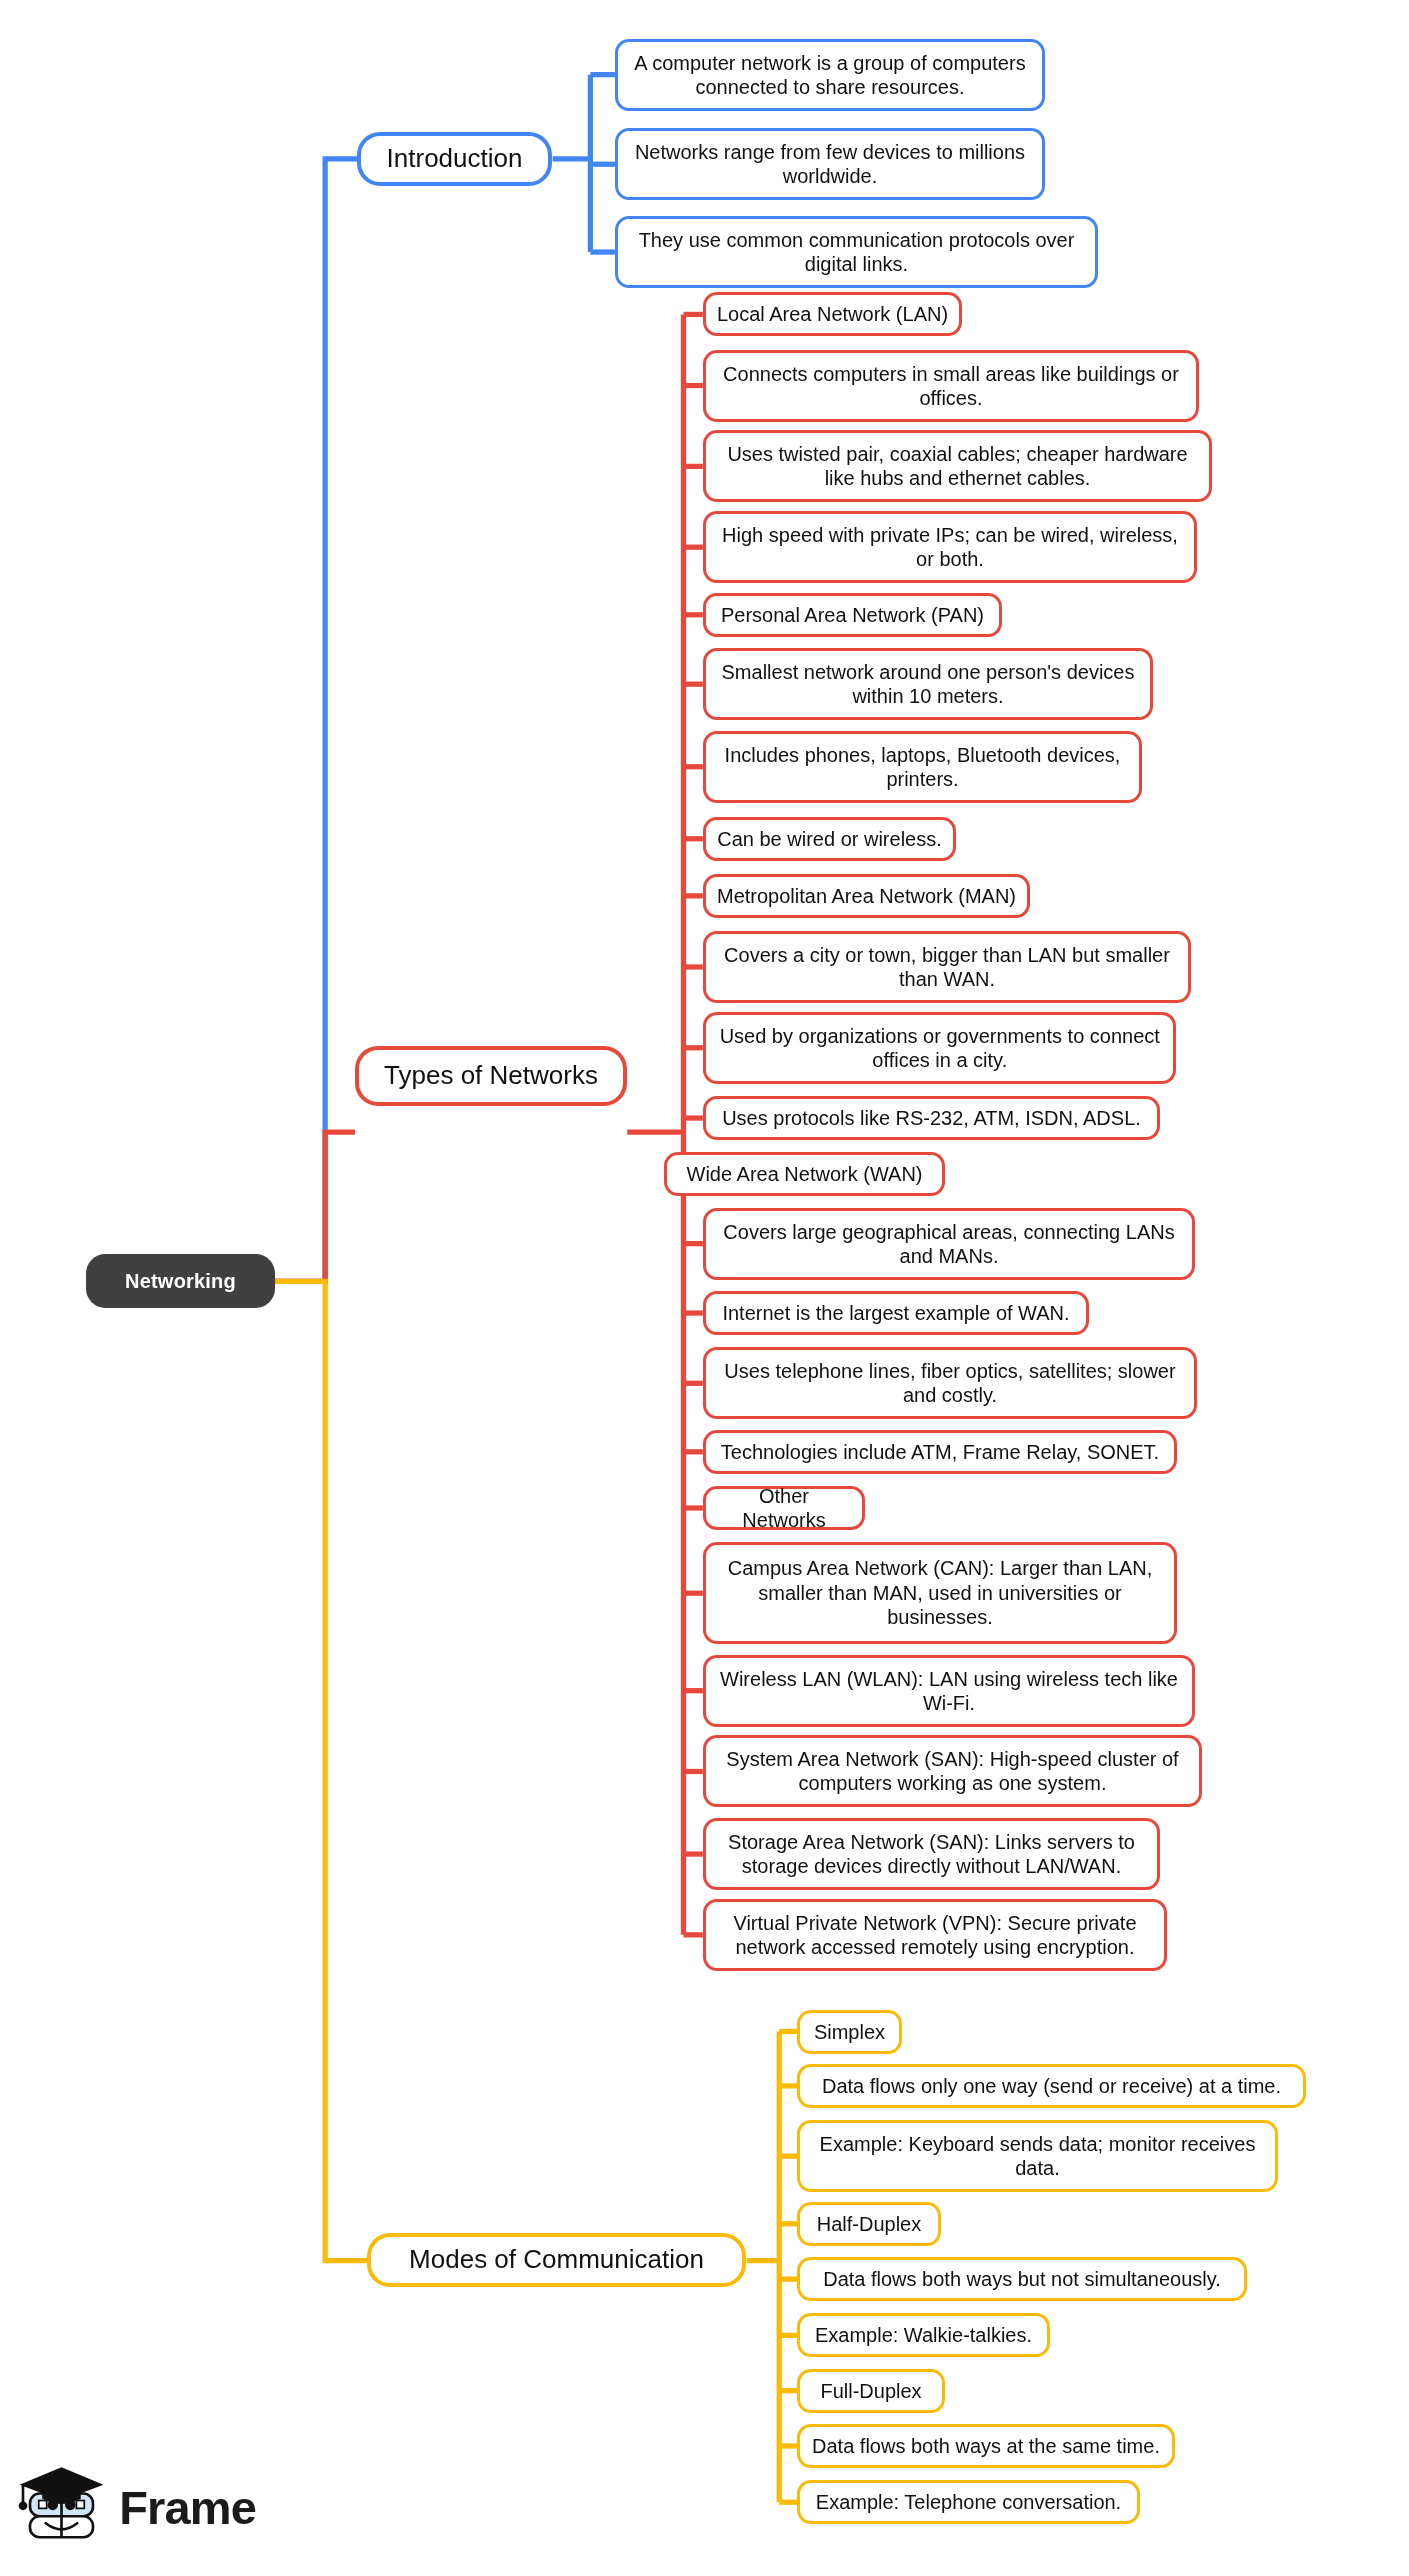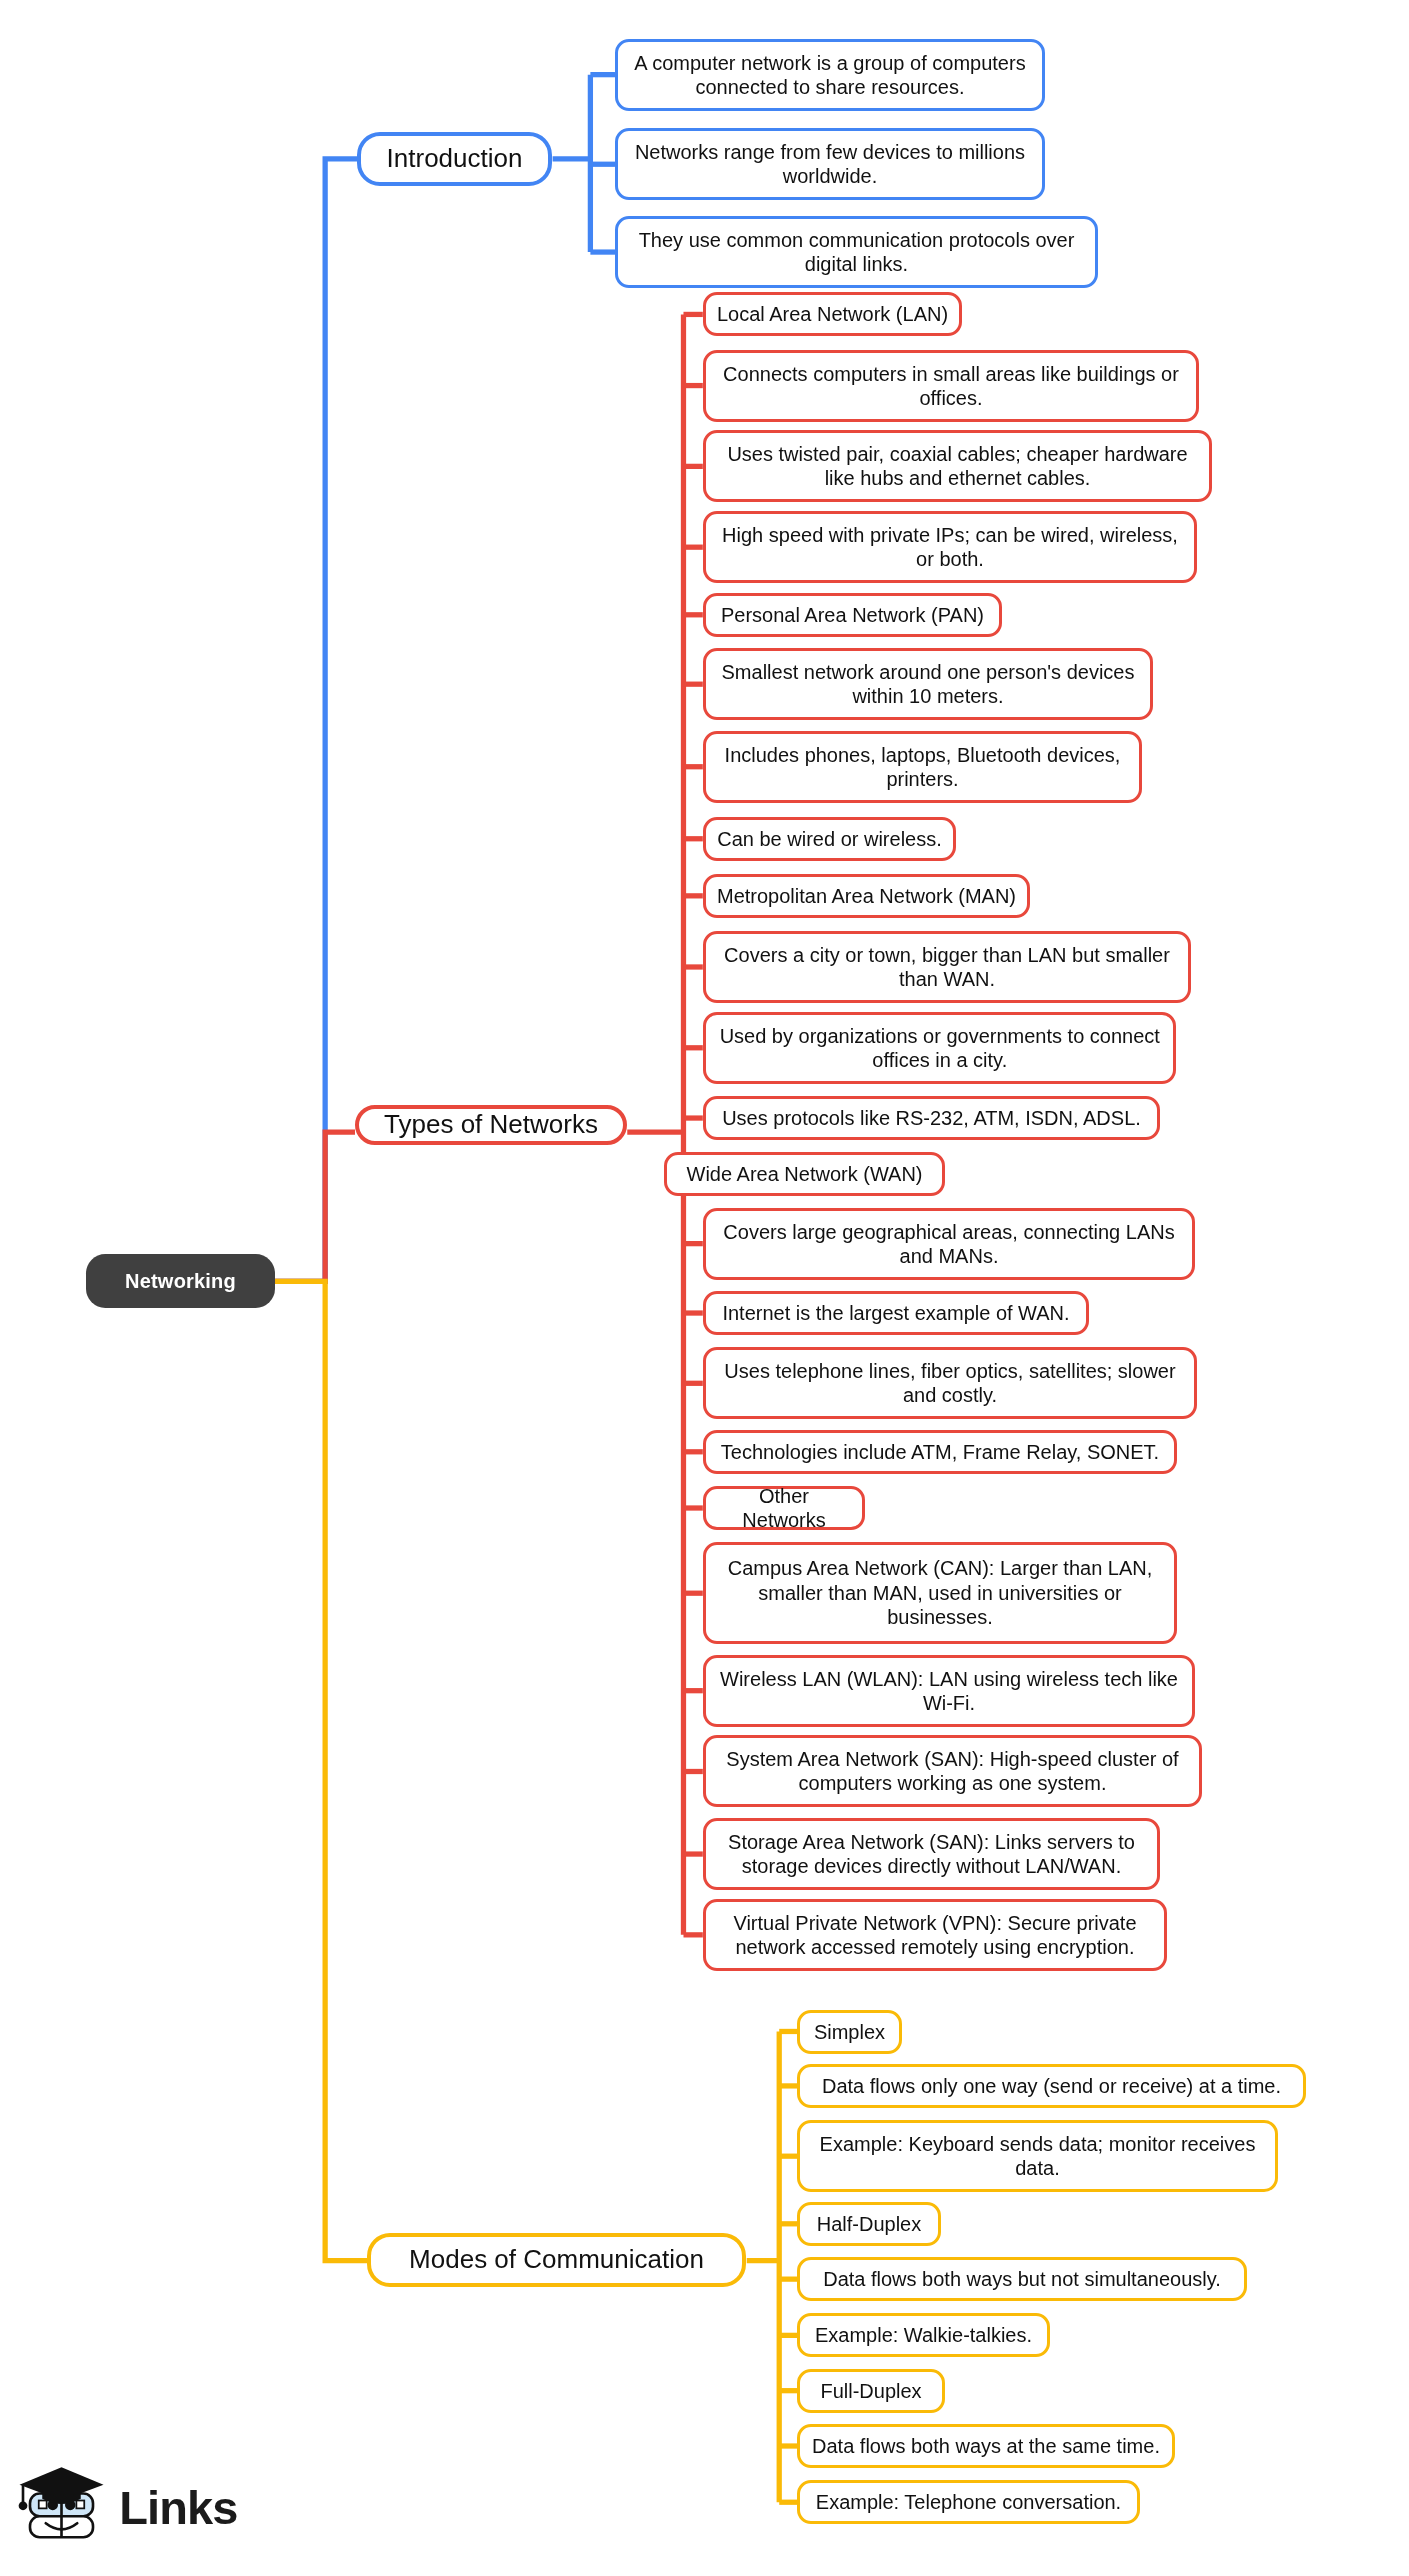"Types of Networks" div.node { height: 40px -> 60px; top: 1105px -> 1046px }
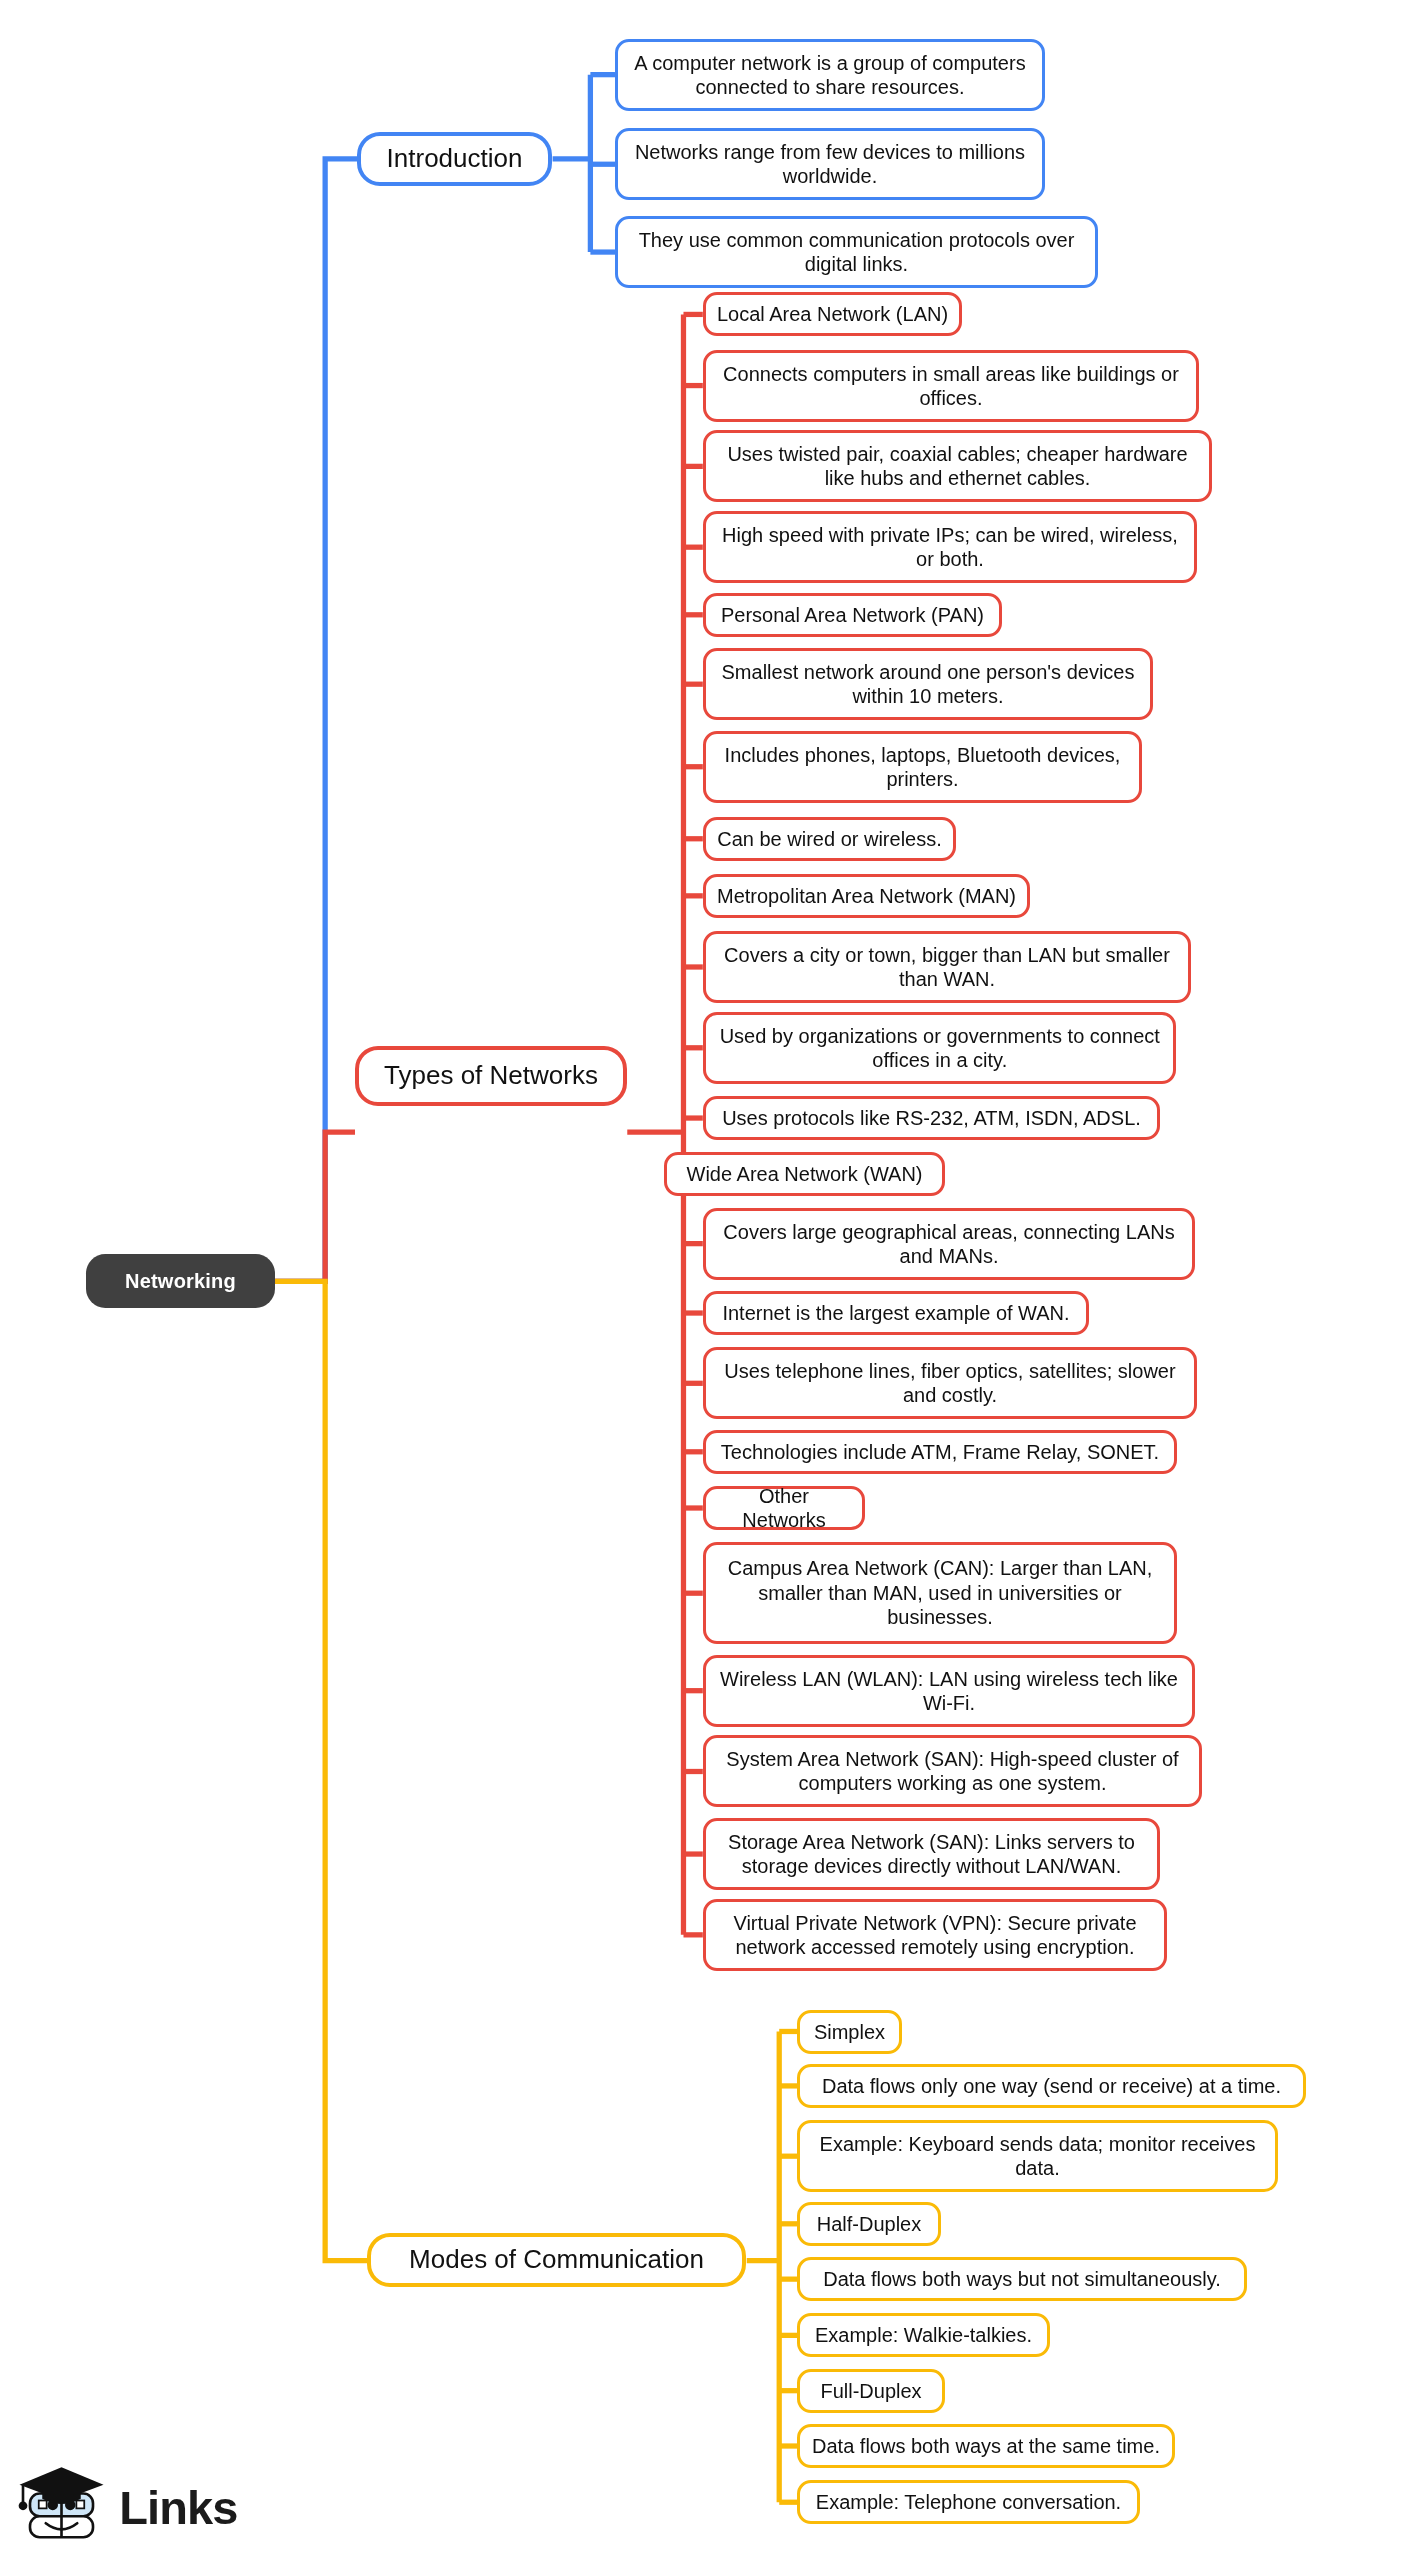"Links" div { text: Links -> Frame }
